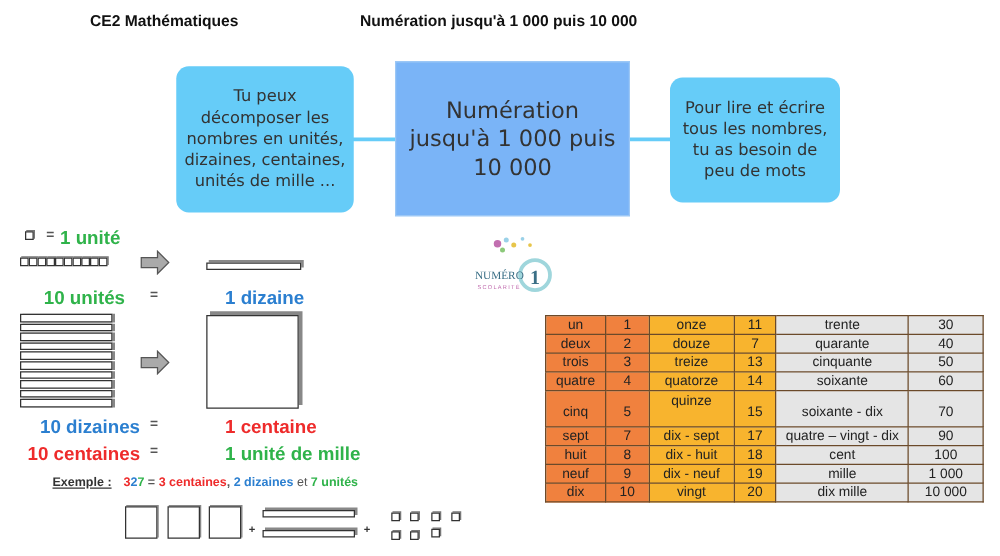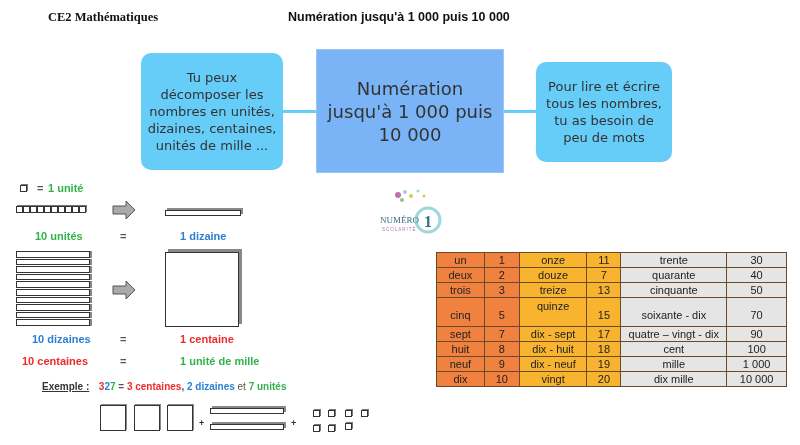"CE2 Mathématiques" div.abs { font-family: Liberation Serif, serif -> none; left: 48px -> 72px }
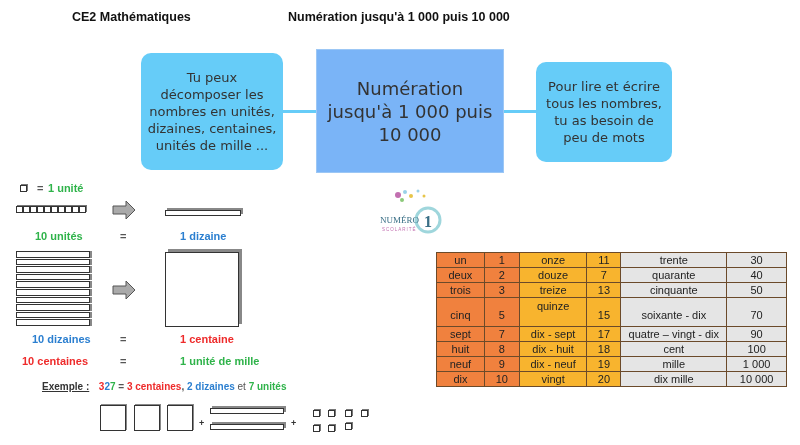"1 unité" .lbl { font-size: 11px -> 15px }
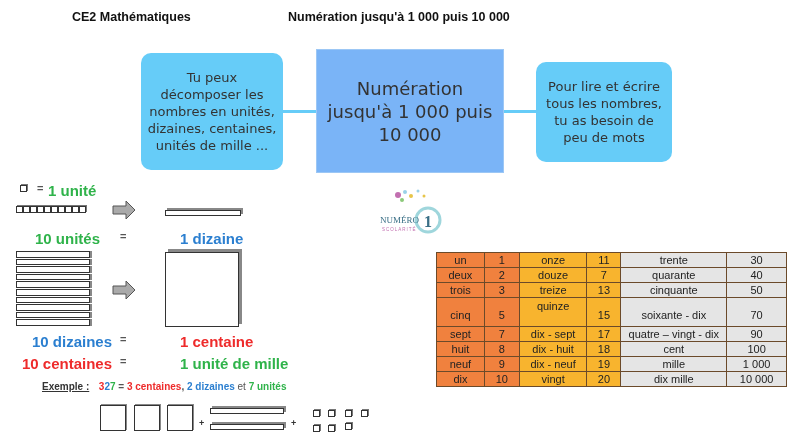"quatre" tr { html: none -> <tr> <td>quatre</td> <td>4</td> <td>quatorze</td> <td>14</td> <td>soixante</td> <td>60</td> </tr> }
